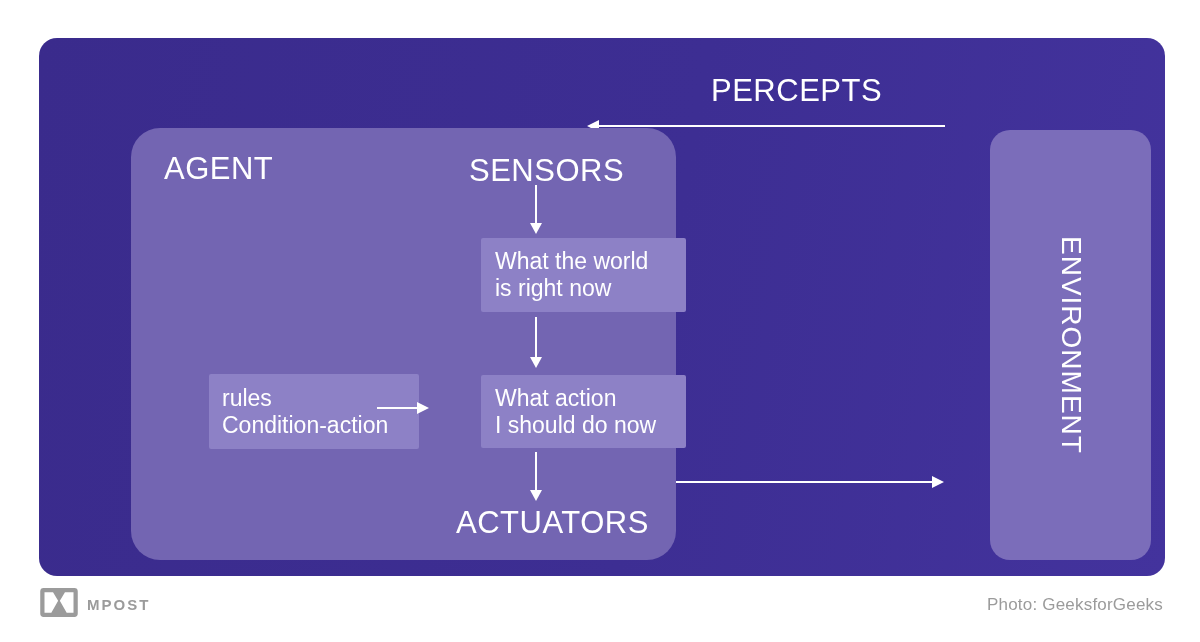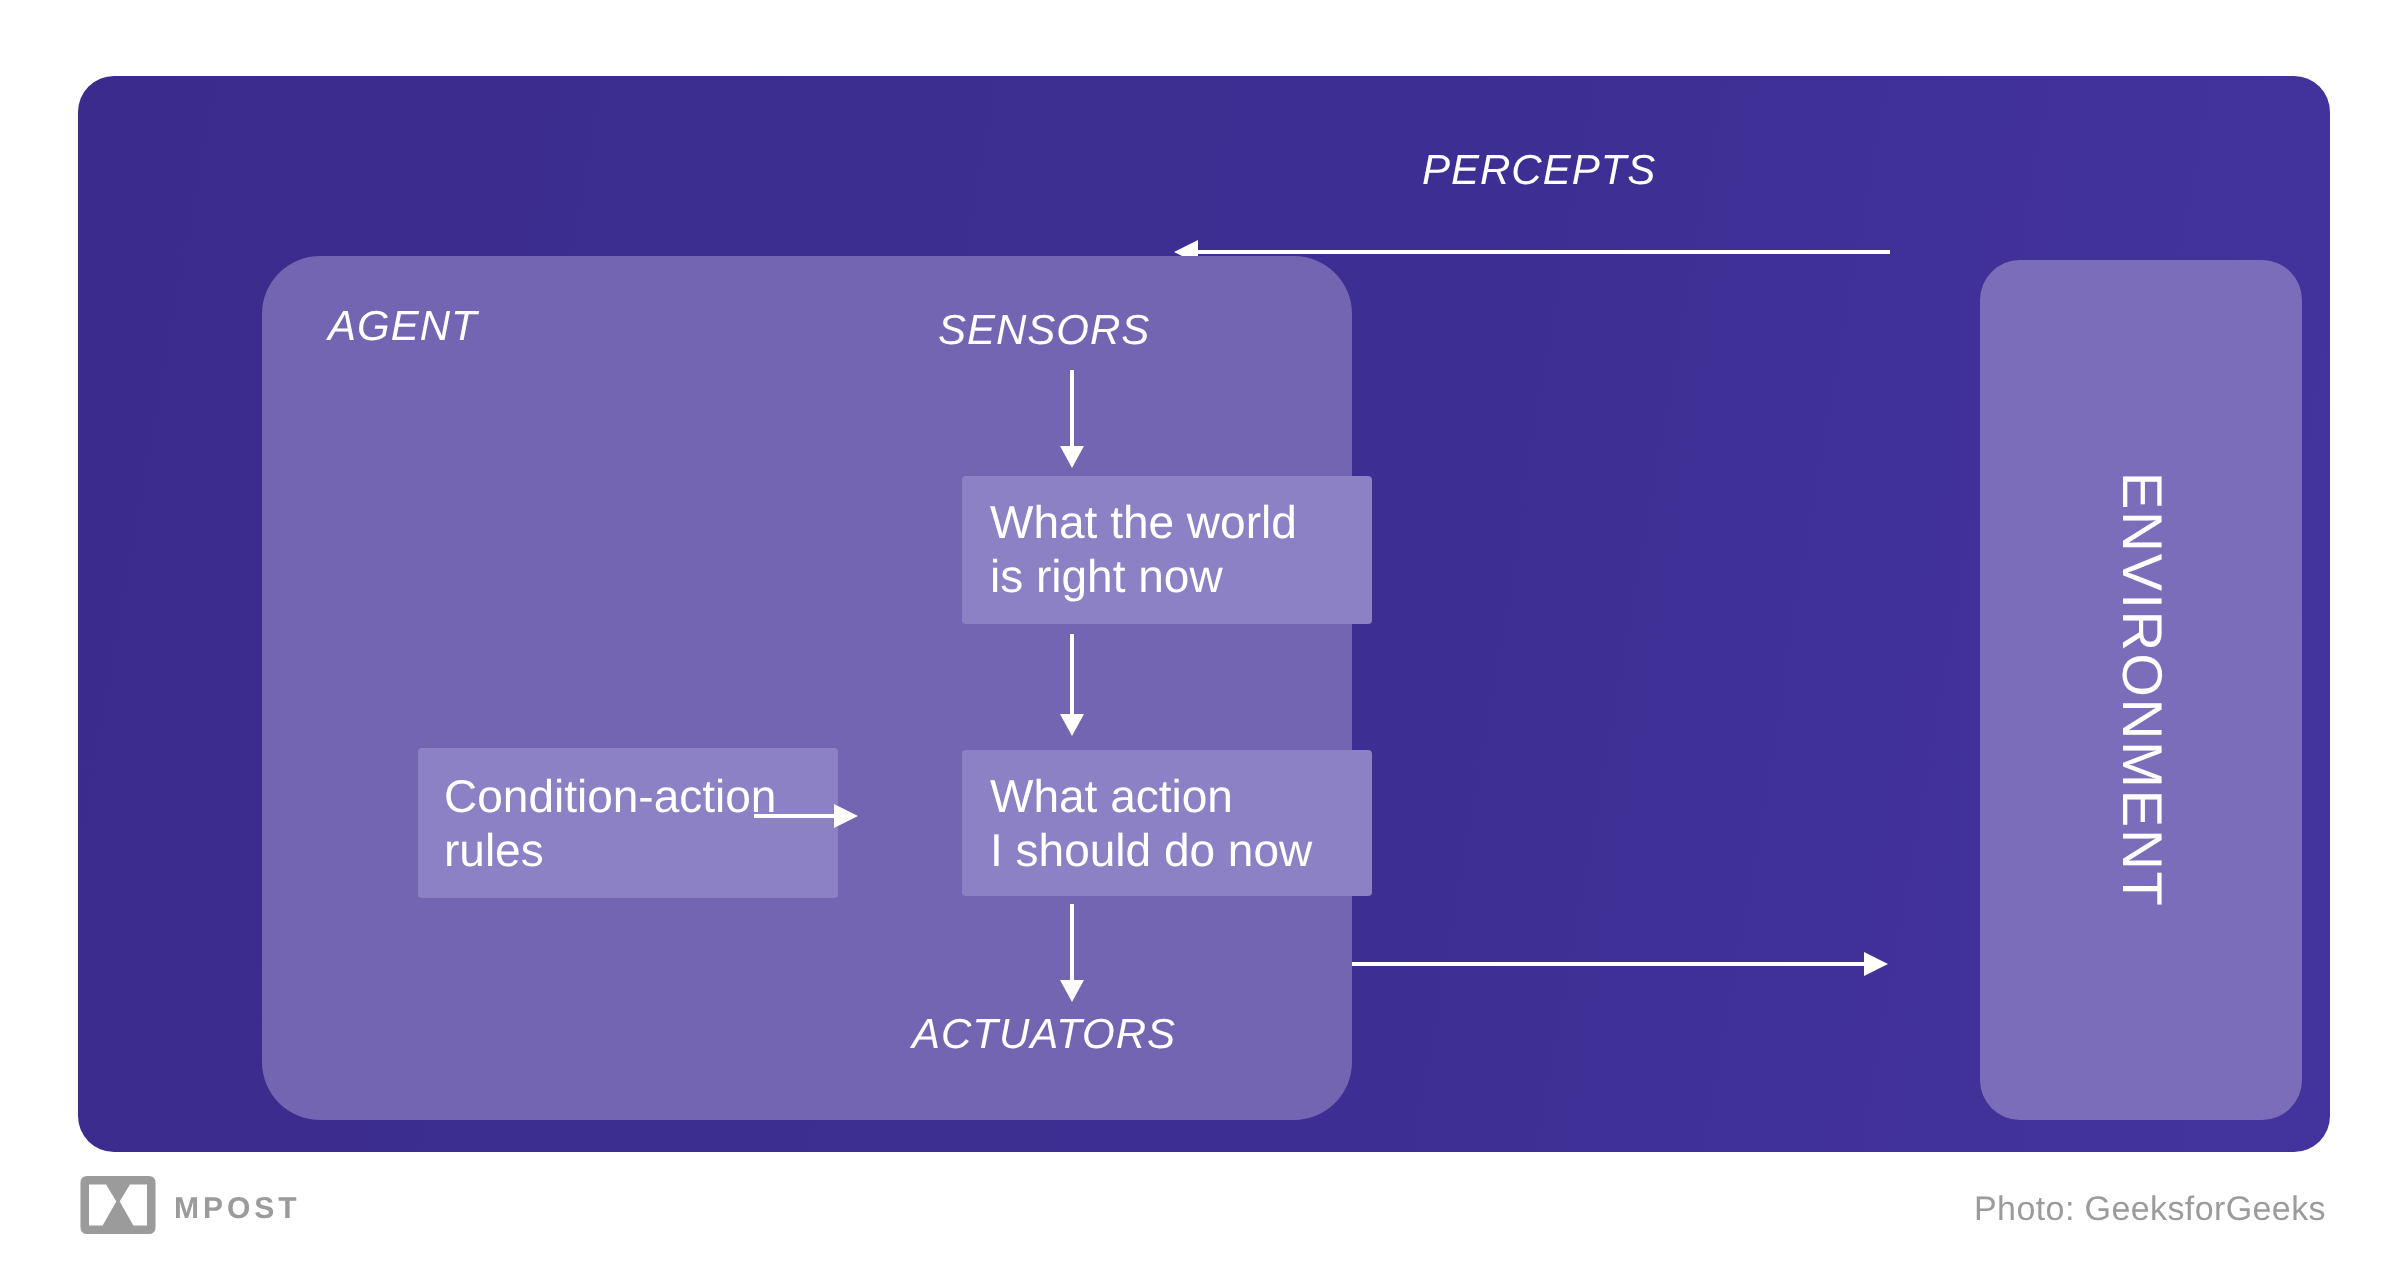"PERCEPTS" .hdr { font-size: 21px -> 31px; font-style: italic -> none }
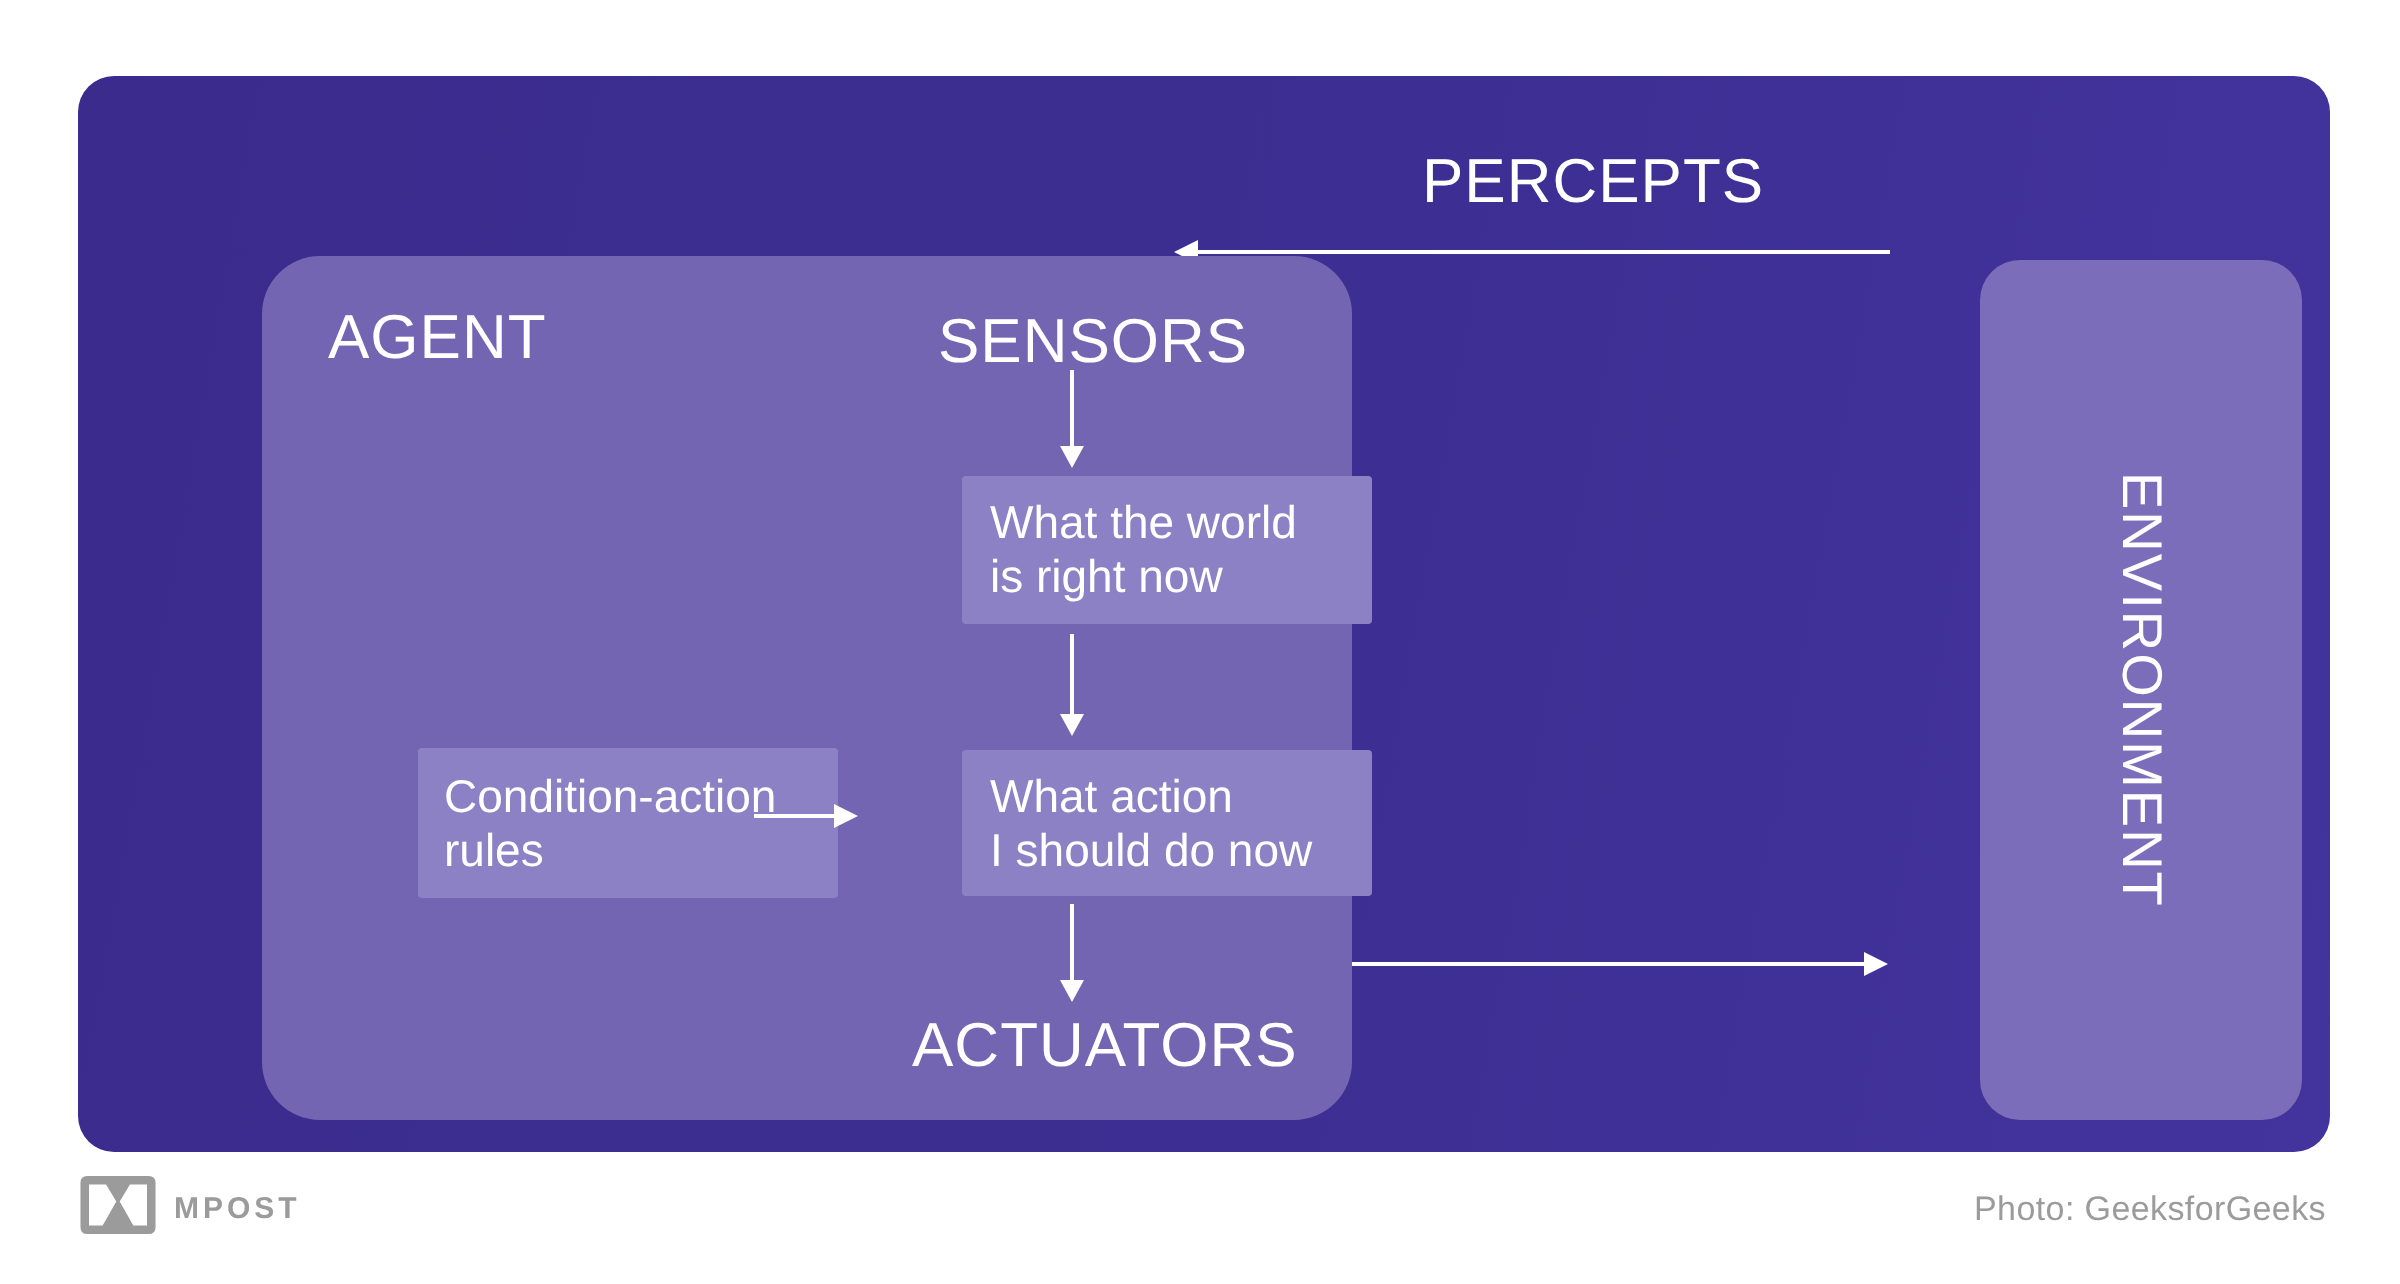"Condition-action" span { order: before "rules" -> after "rules" }
